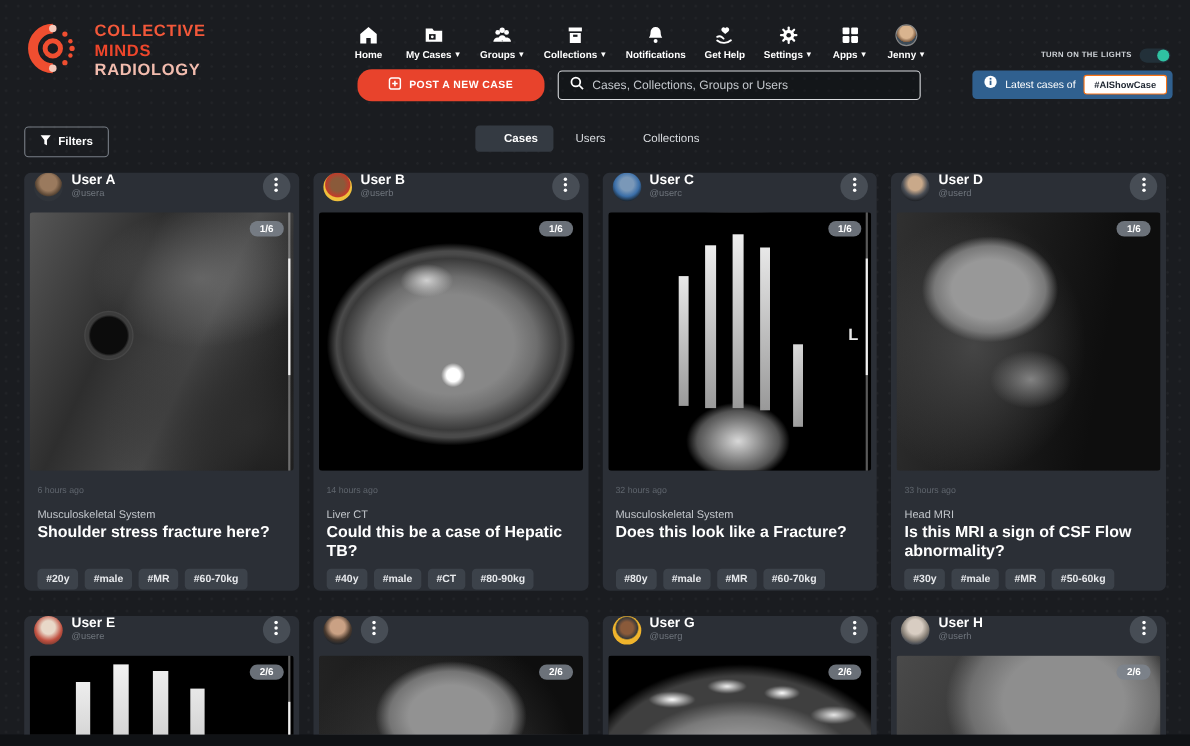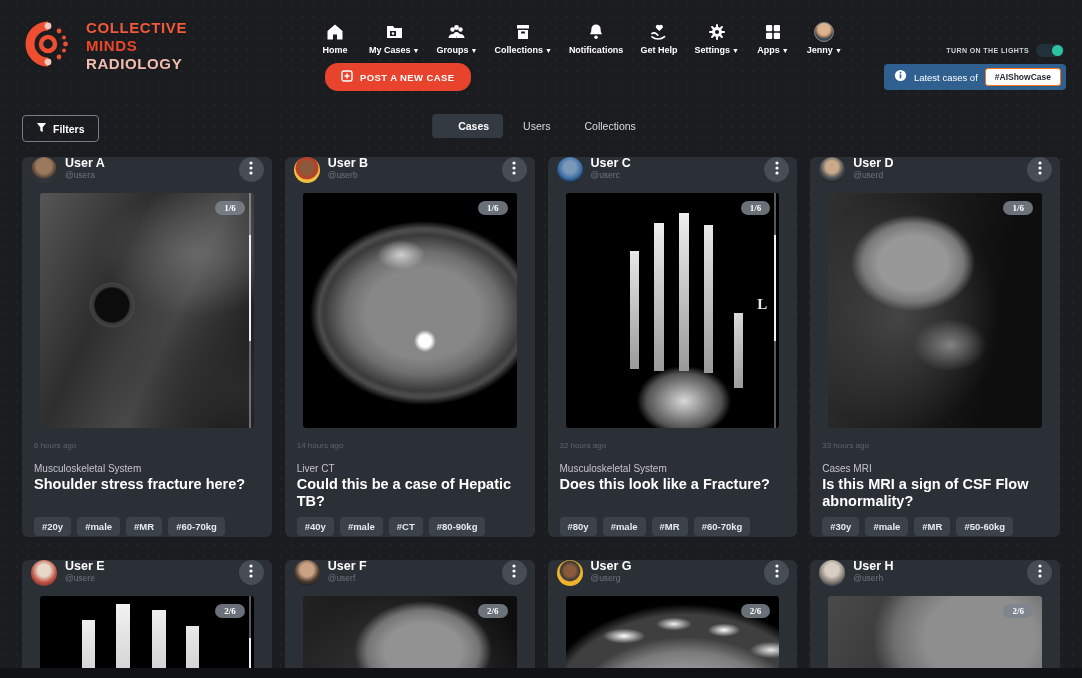"POST A NEW CASE" .post-btn { padding: 7px 16px -> 7px 28px }
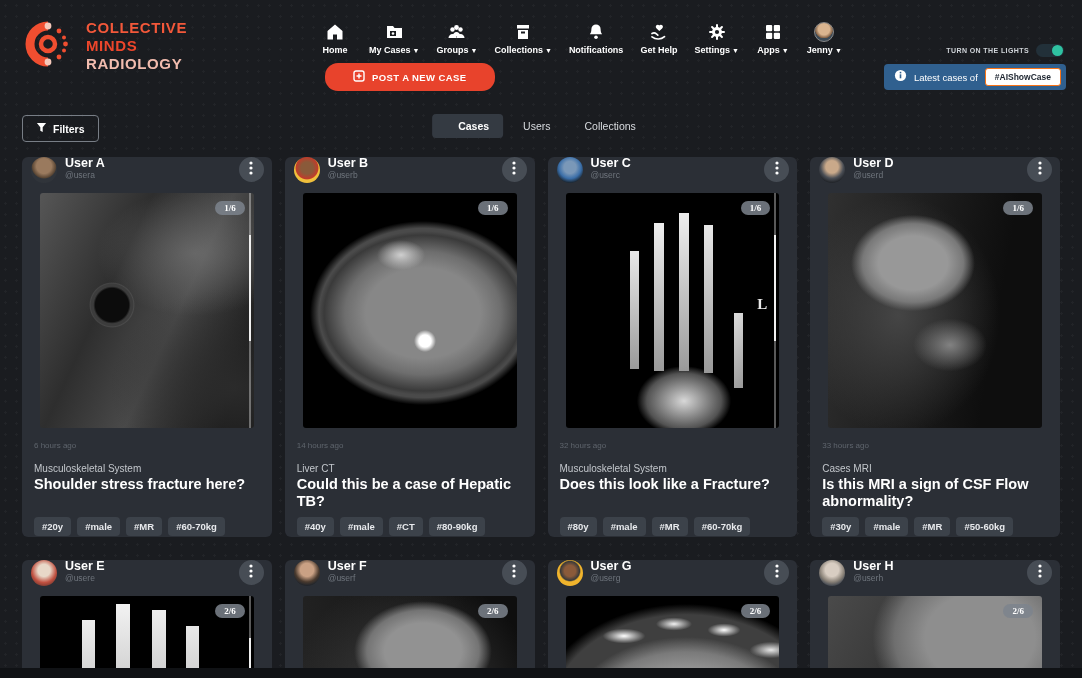"Cases, Collections, Groups or Users" div.search-box { html: none -> <div> <span> <svg> <circle></circle> <path></path> </svg></span> <input> </div> }
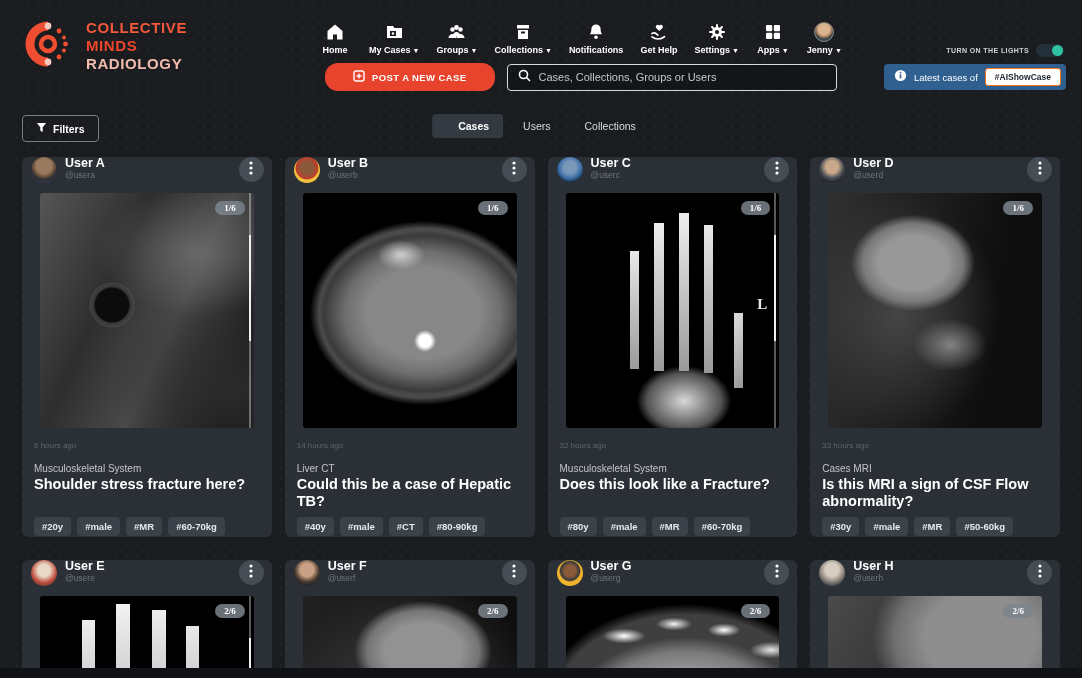"1/6" .card-image { font-family: Liberation Serif, serif -> none; margin: 0 18px -> 0 5px }
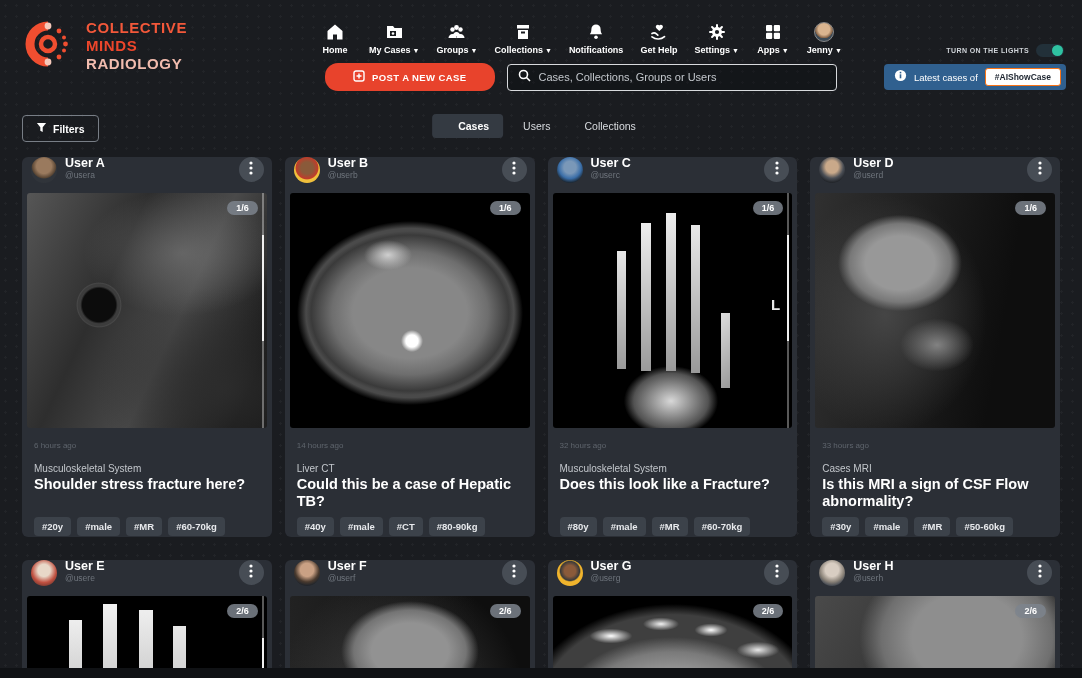"Cases MRI" div.category { text: Cases -> Head }
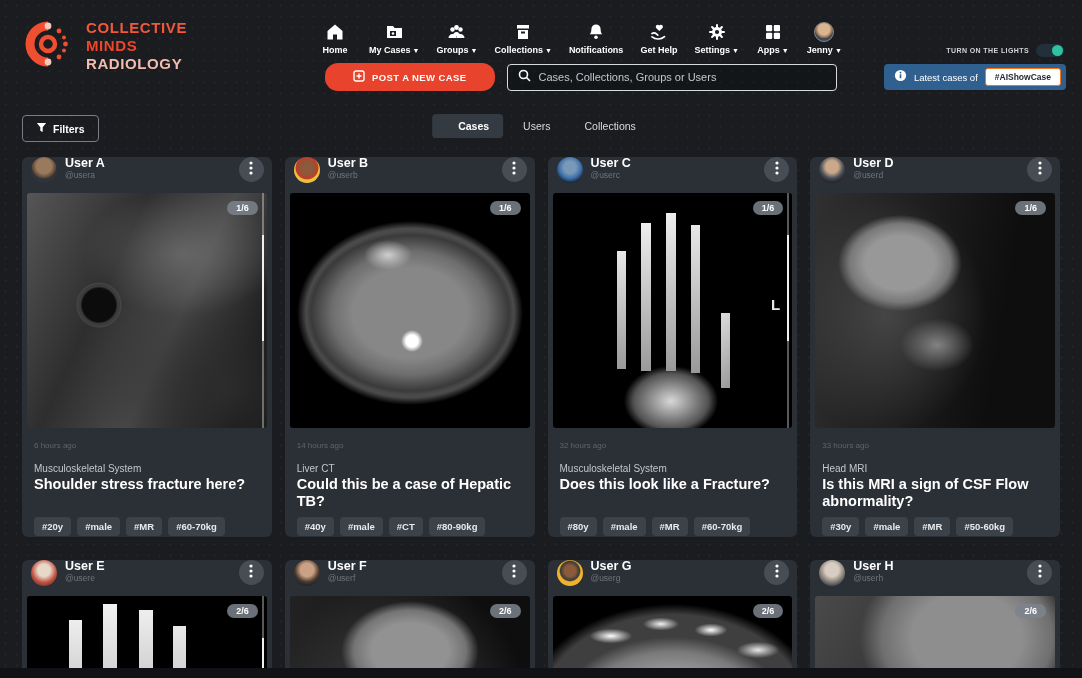"User F" span.who { html: <span> <div>User F</div> <div>@userf</div> </span> -> none }
